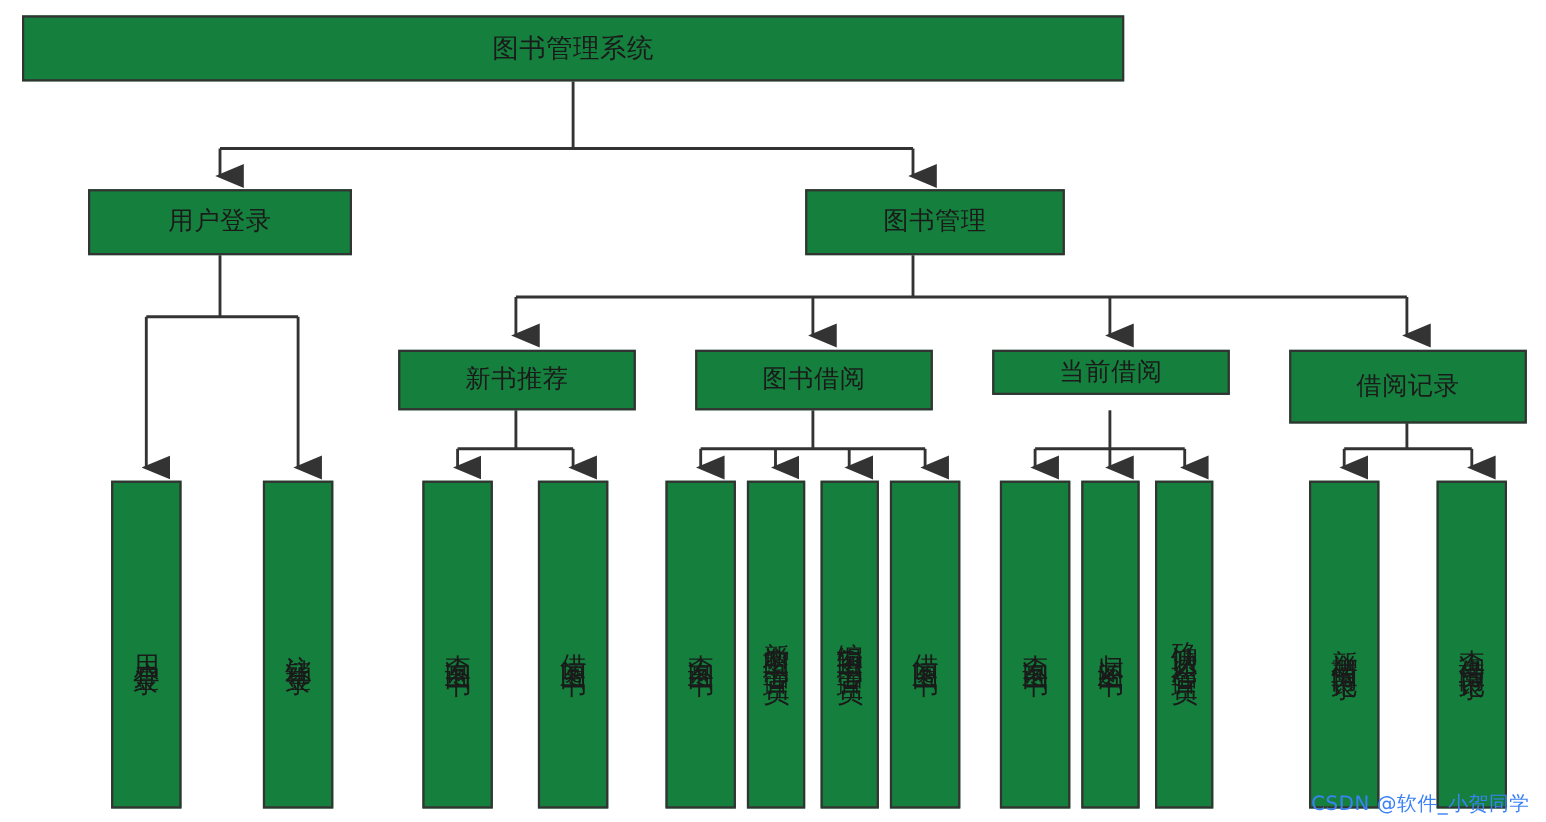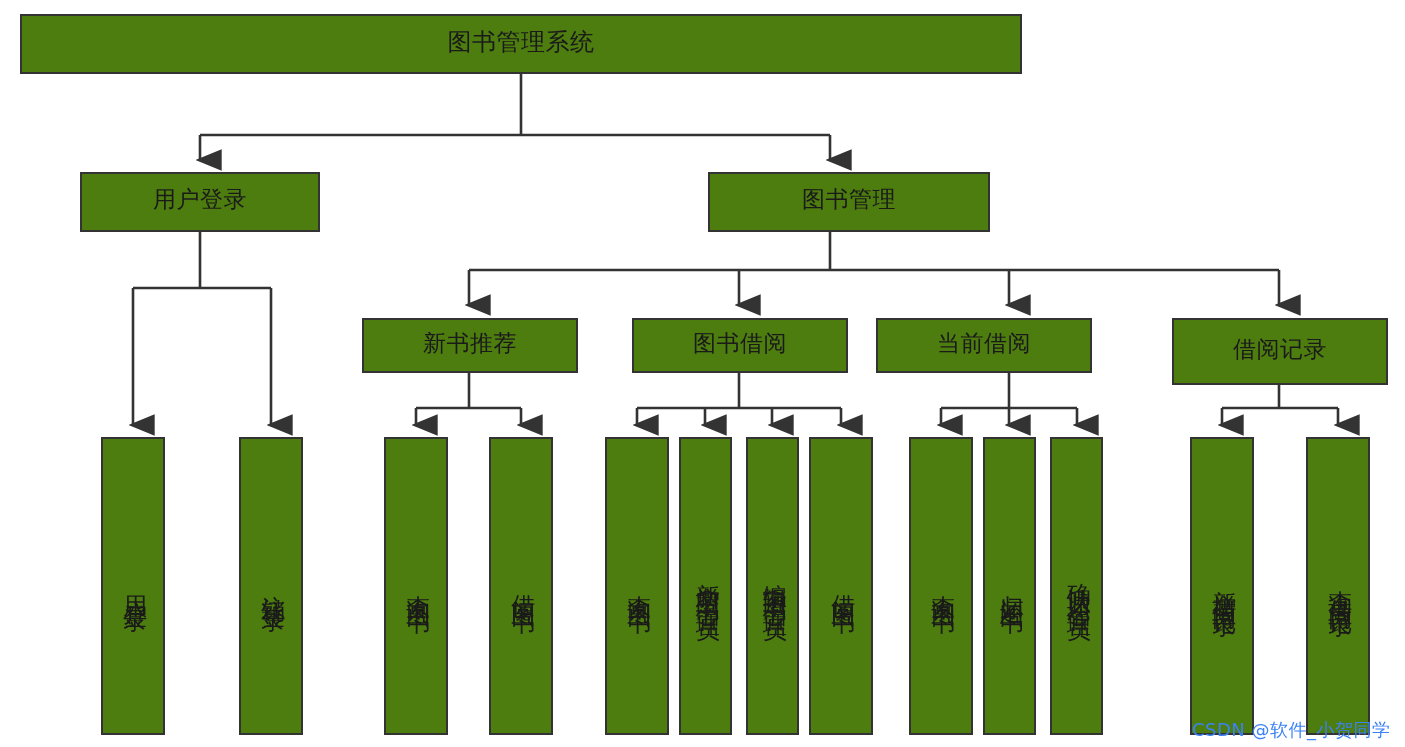"图书管理系统" .node { background: #4d7c0f -> #15803d; font-family: Liberation Mono, monospace -> none }
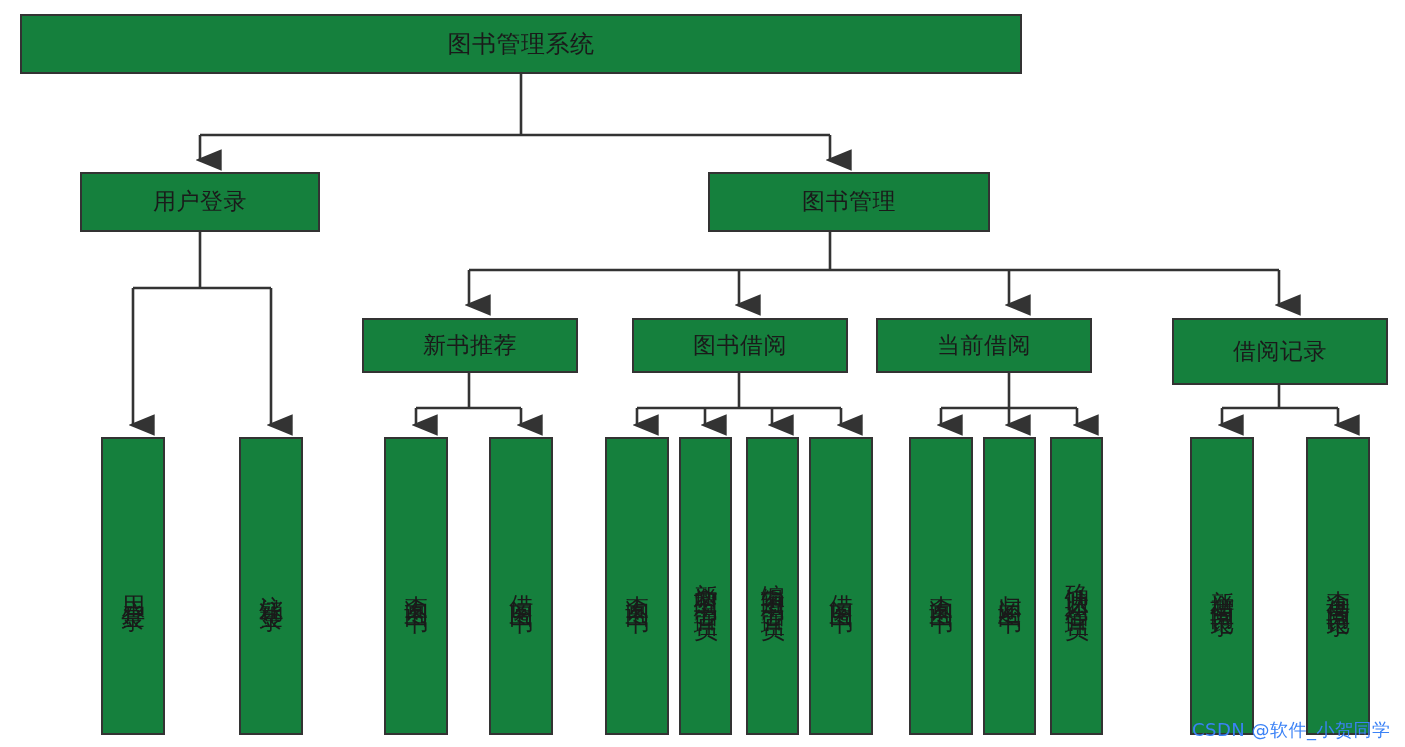"图书管理" div.node { left: 708px -> 732px; width: 282px -> 236px }
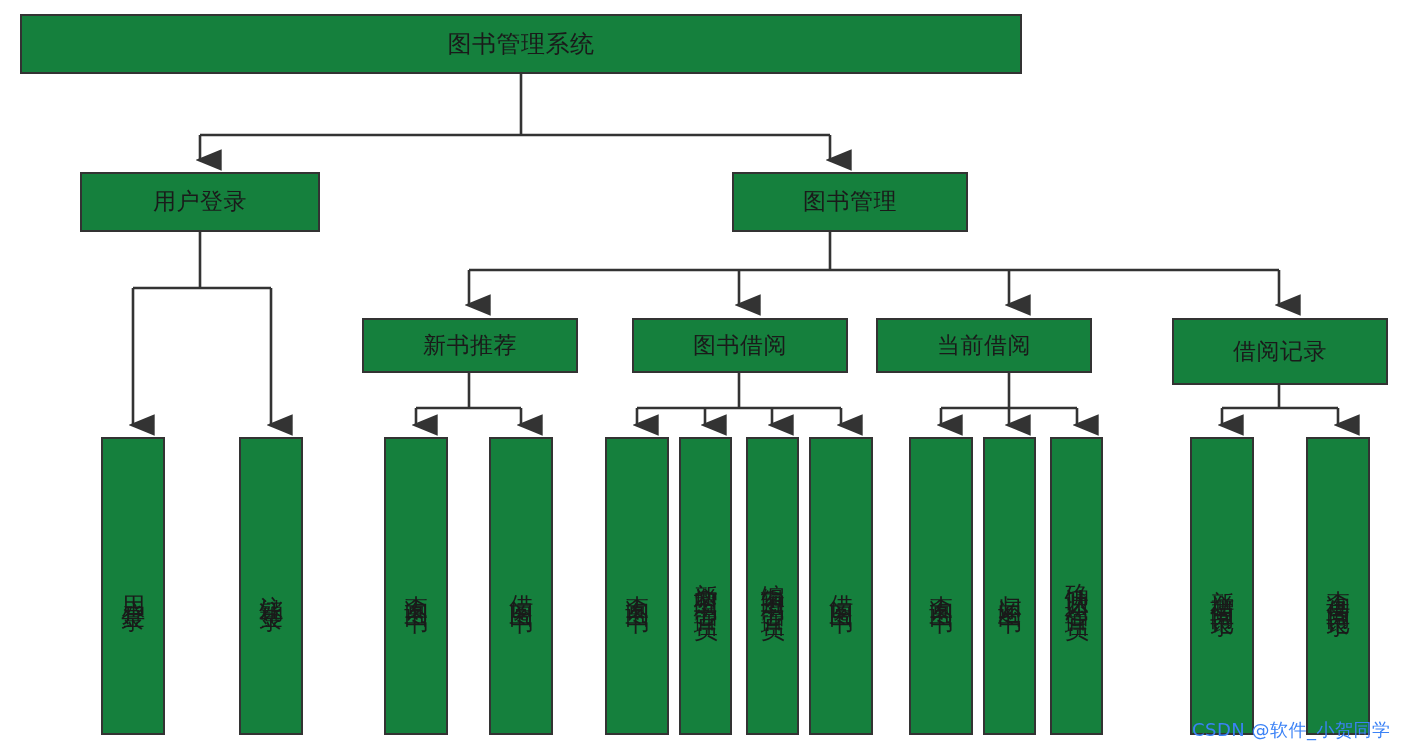"当前借阅" div.node { height: 55px -> 41px; left: 876px -> 902px }
